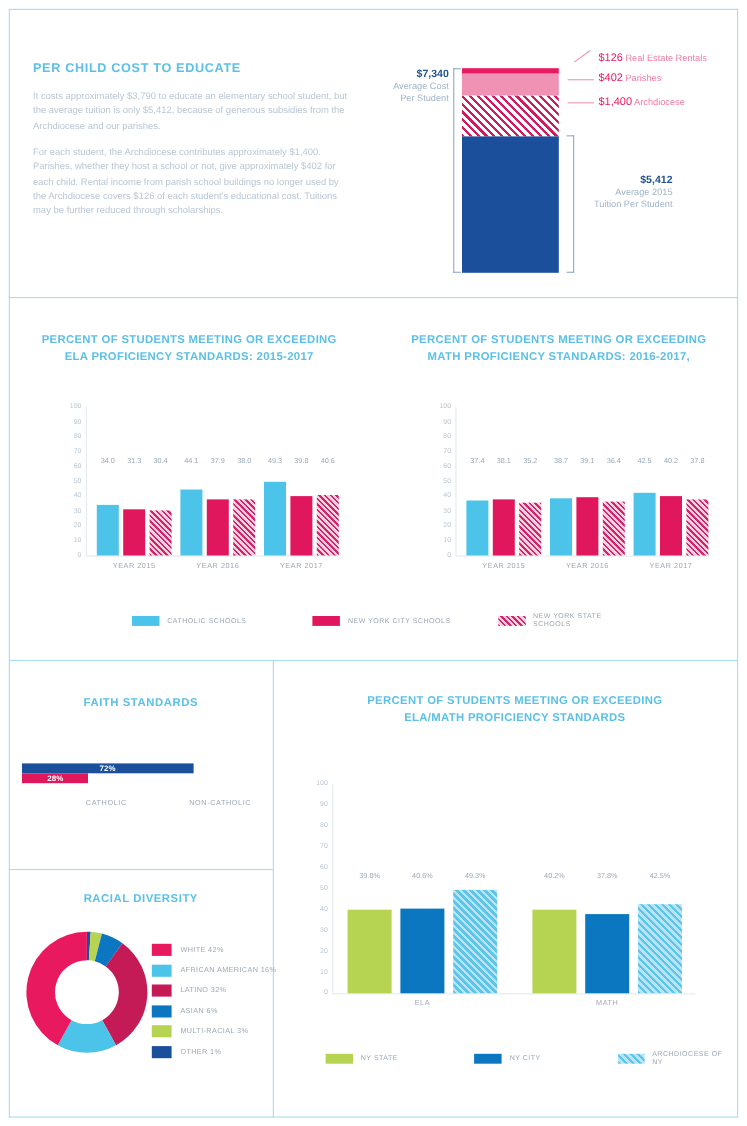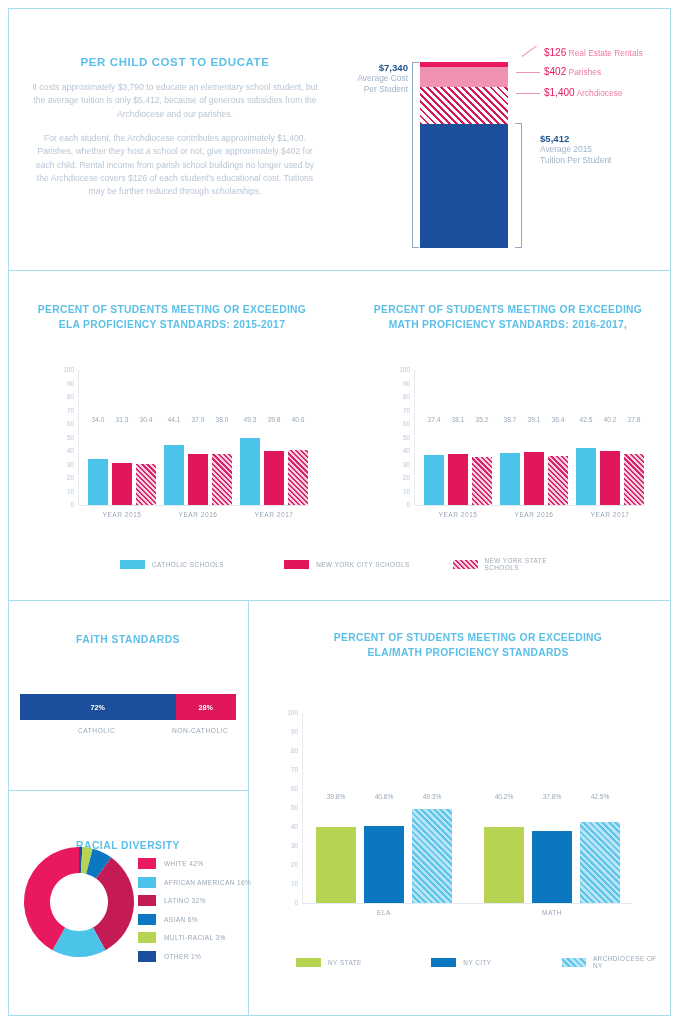"PER CHILD COST TO EDUCATE" .p1-text { text-align: center -> none }
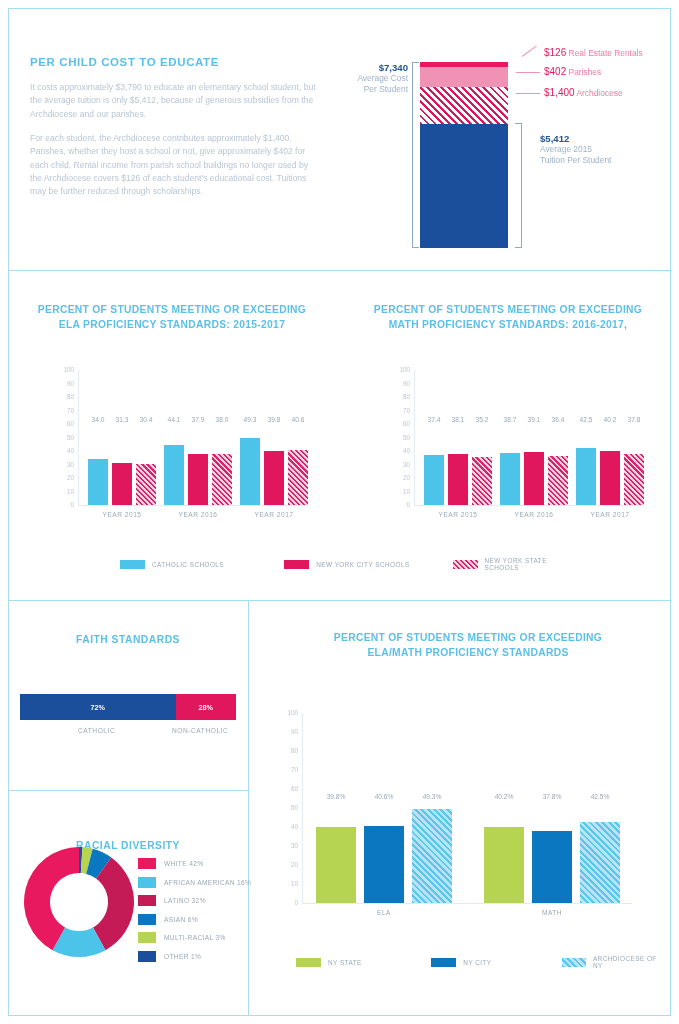"$5,412" .lbl-5412 { text-align: none -> right; top: 133px -> 158px }
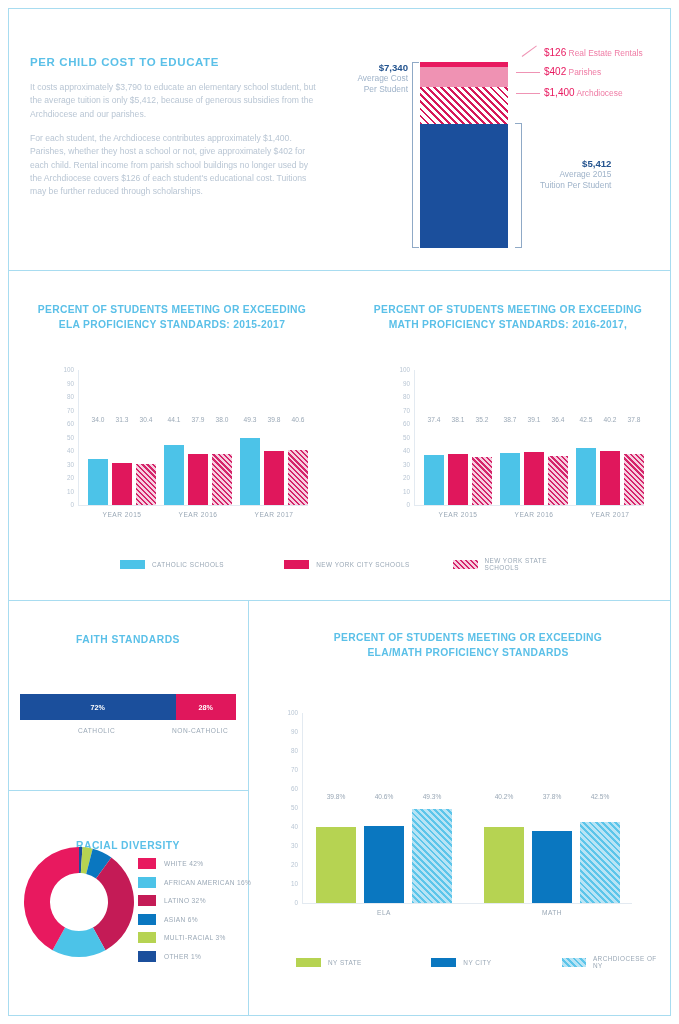"72%" div.fd-bar { flex-direction: none -> column }
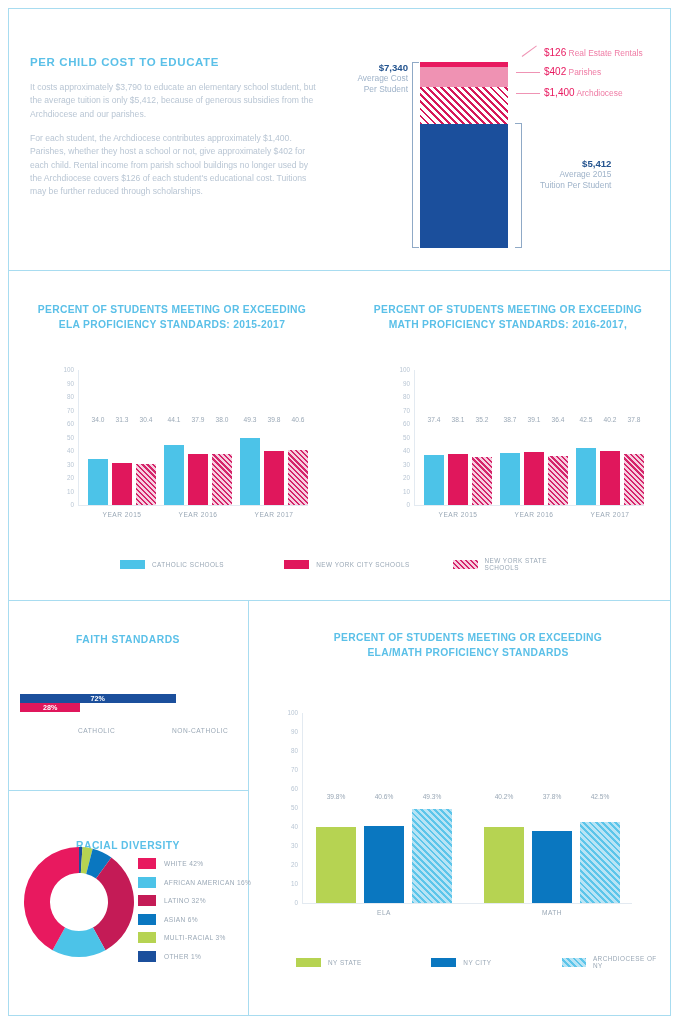"RACIAL DIVERSITY" div { margin-top: 28px -> none }
